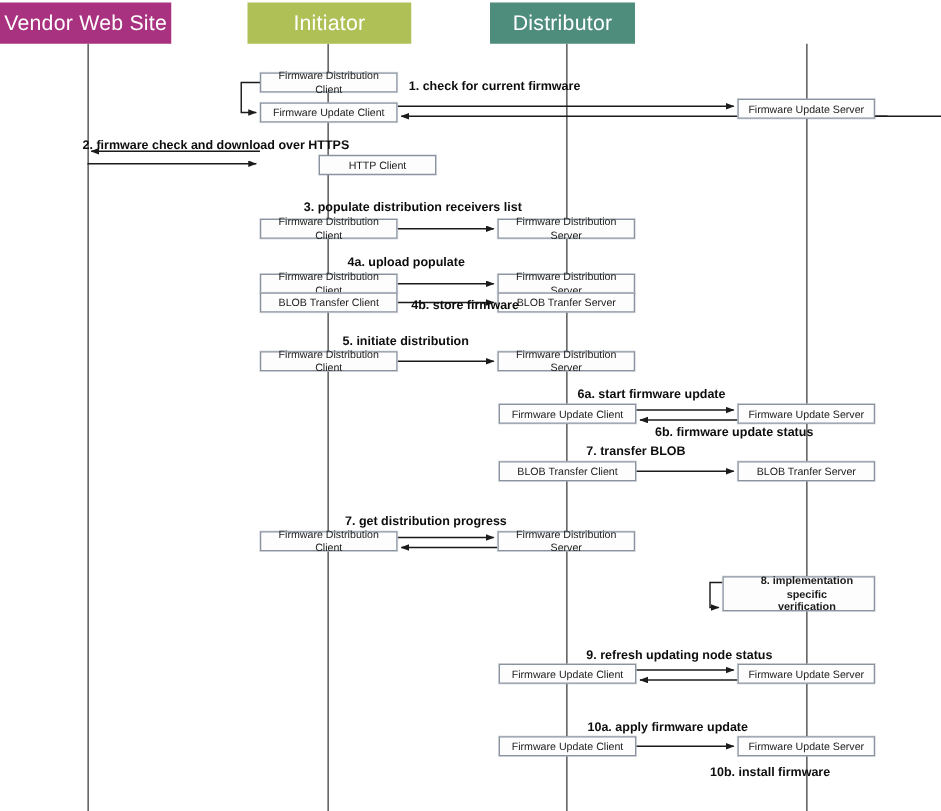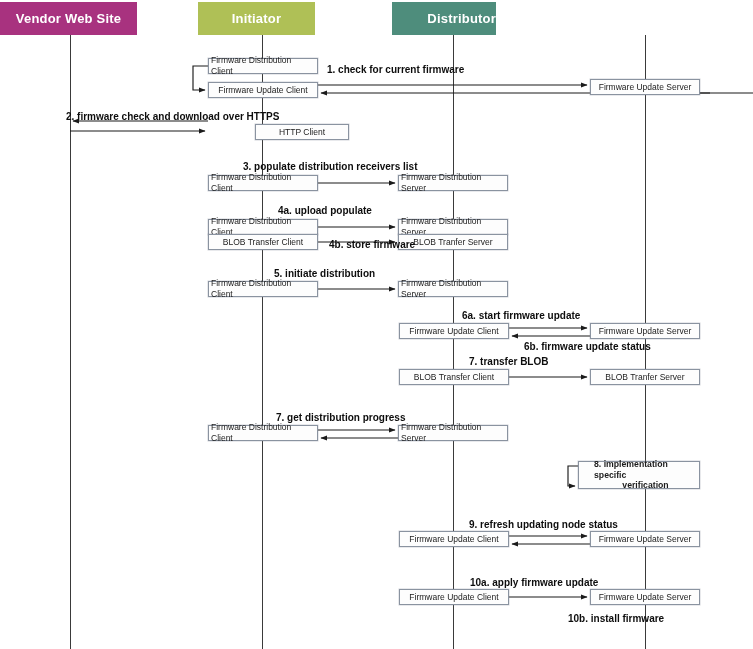"Vendor Web Site" .actor-header { font-size: 13px -> 17px; font-weight: bold -> normal }
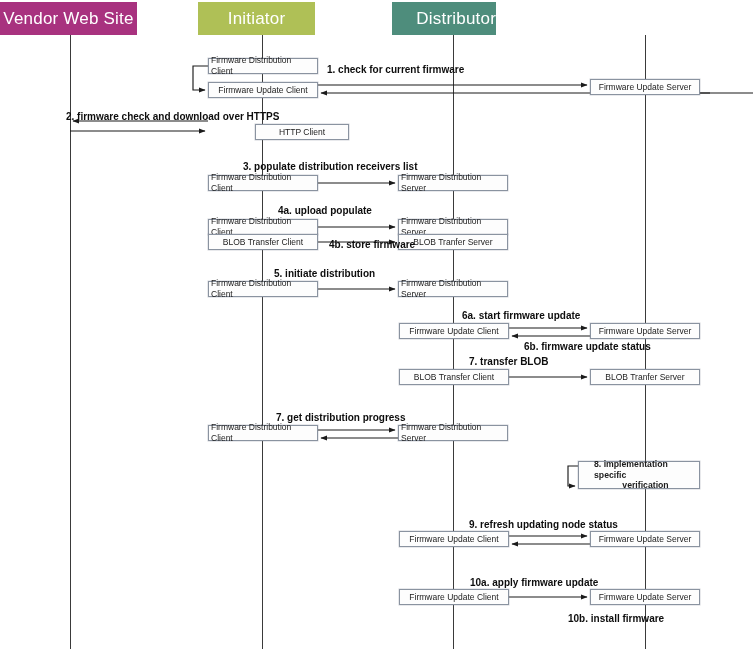"Initiator" div.actor-header { width: 117px -> 131px }
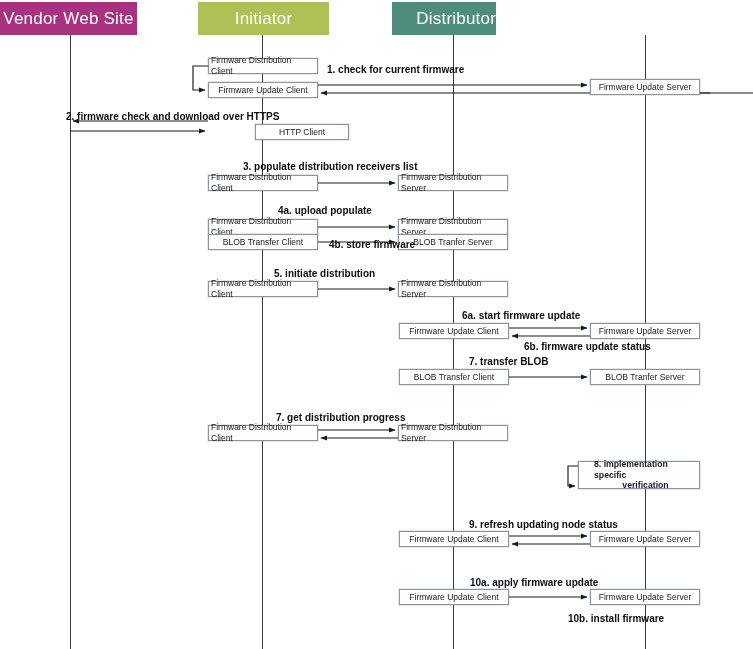"Distributor" div.actor-header { justify-content: flex-end -> none; width: 104px -> 116px }
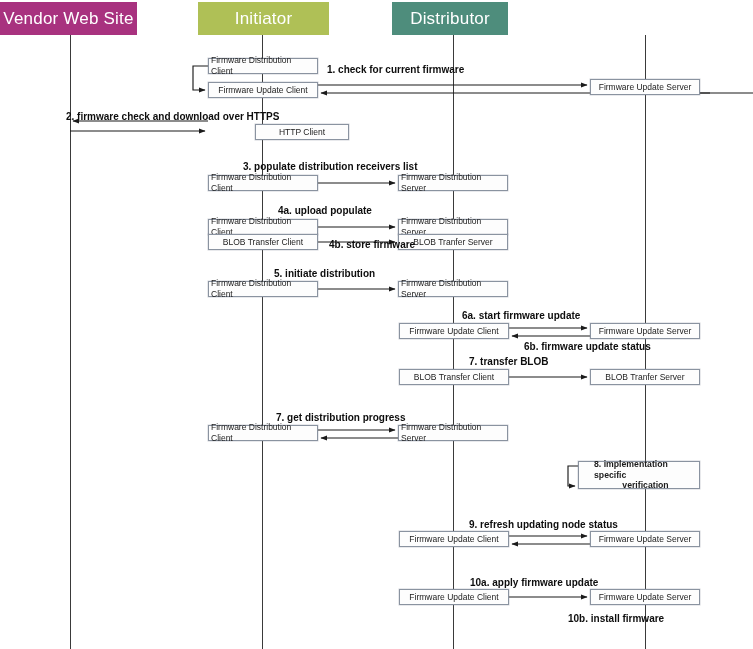"Firmware Distribution Client" .node-box { text-align: left -> center }
